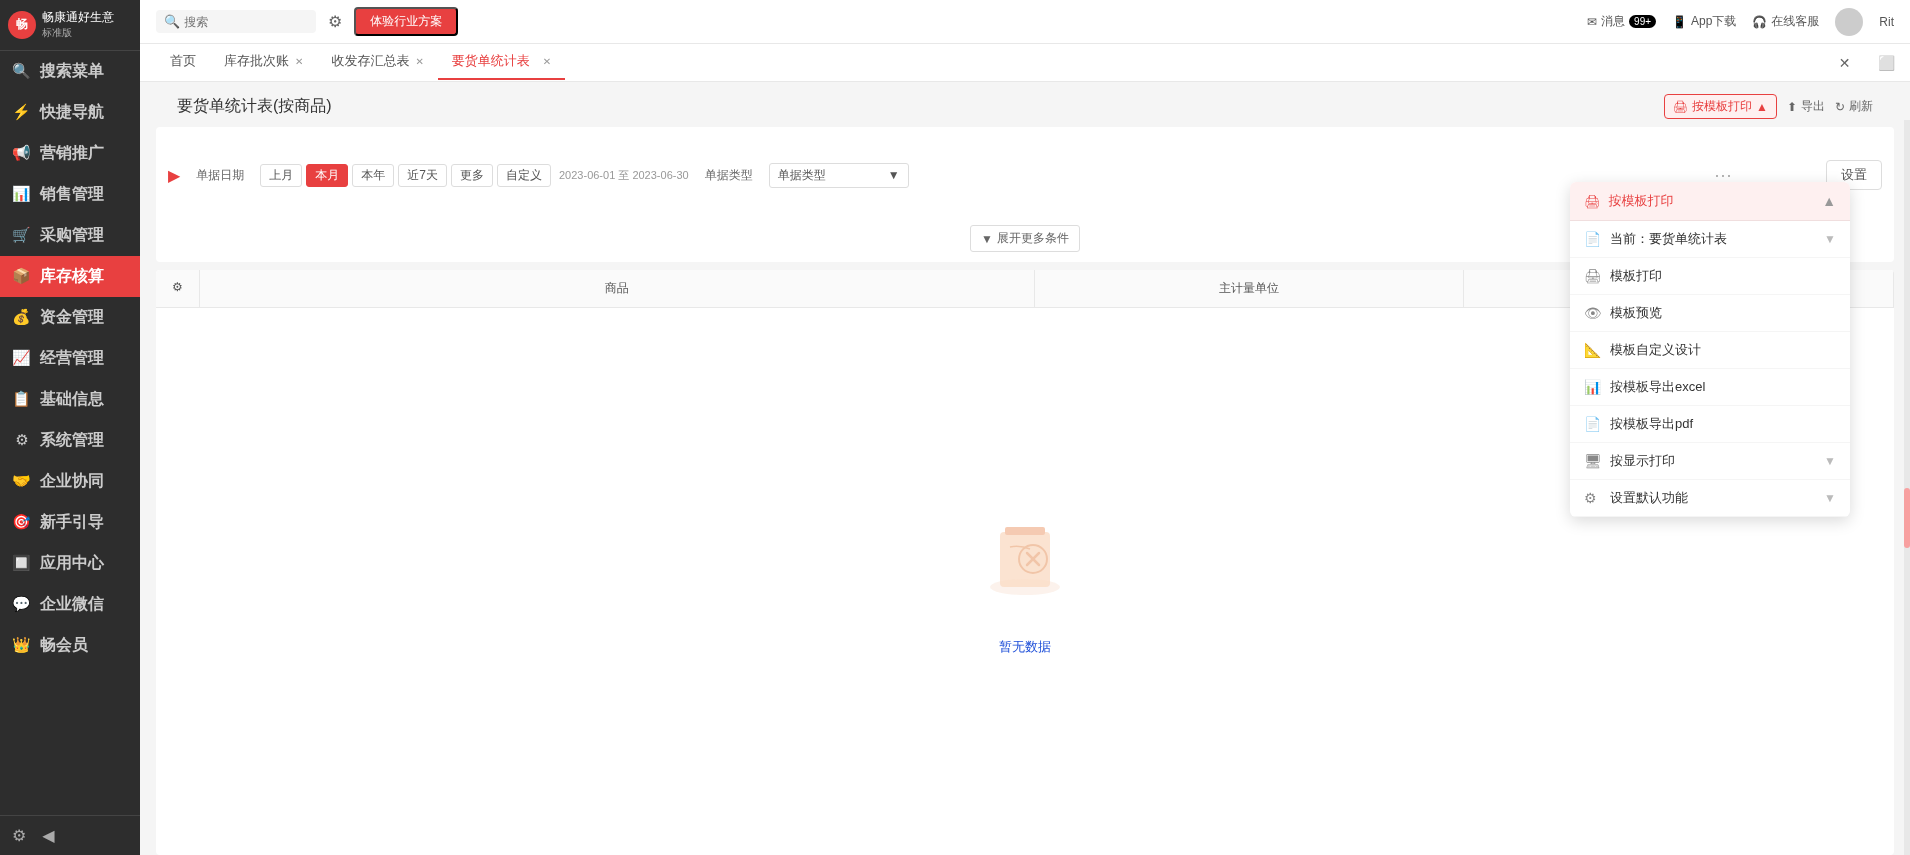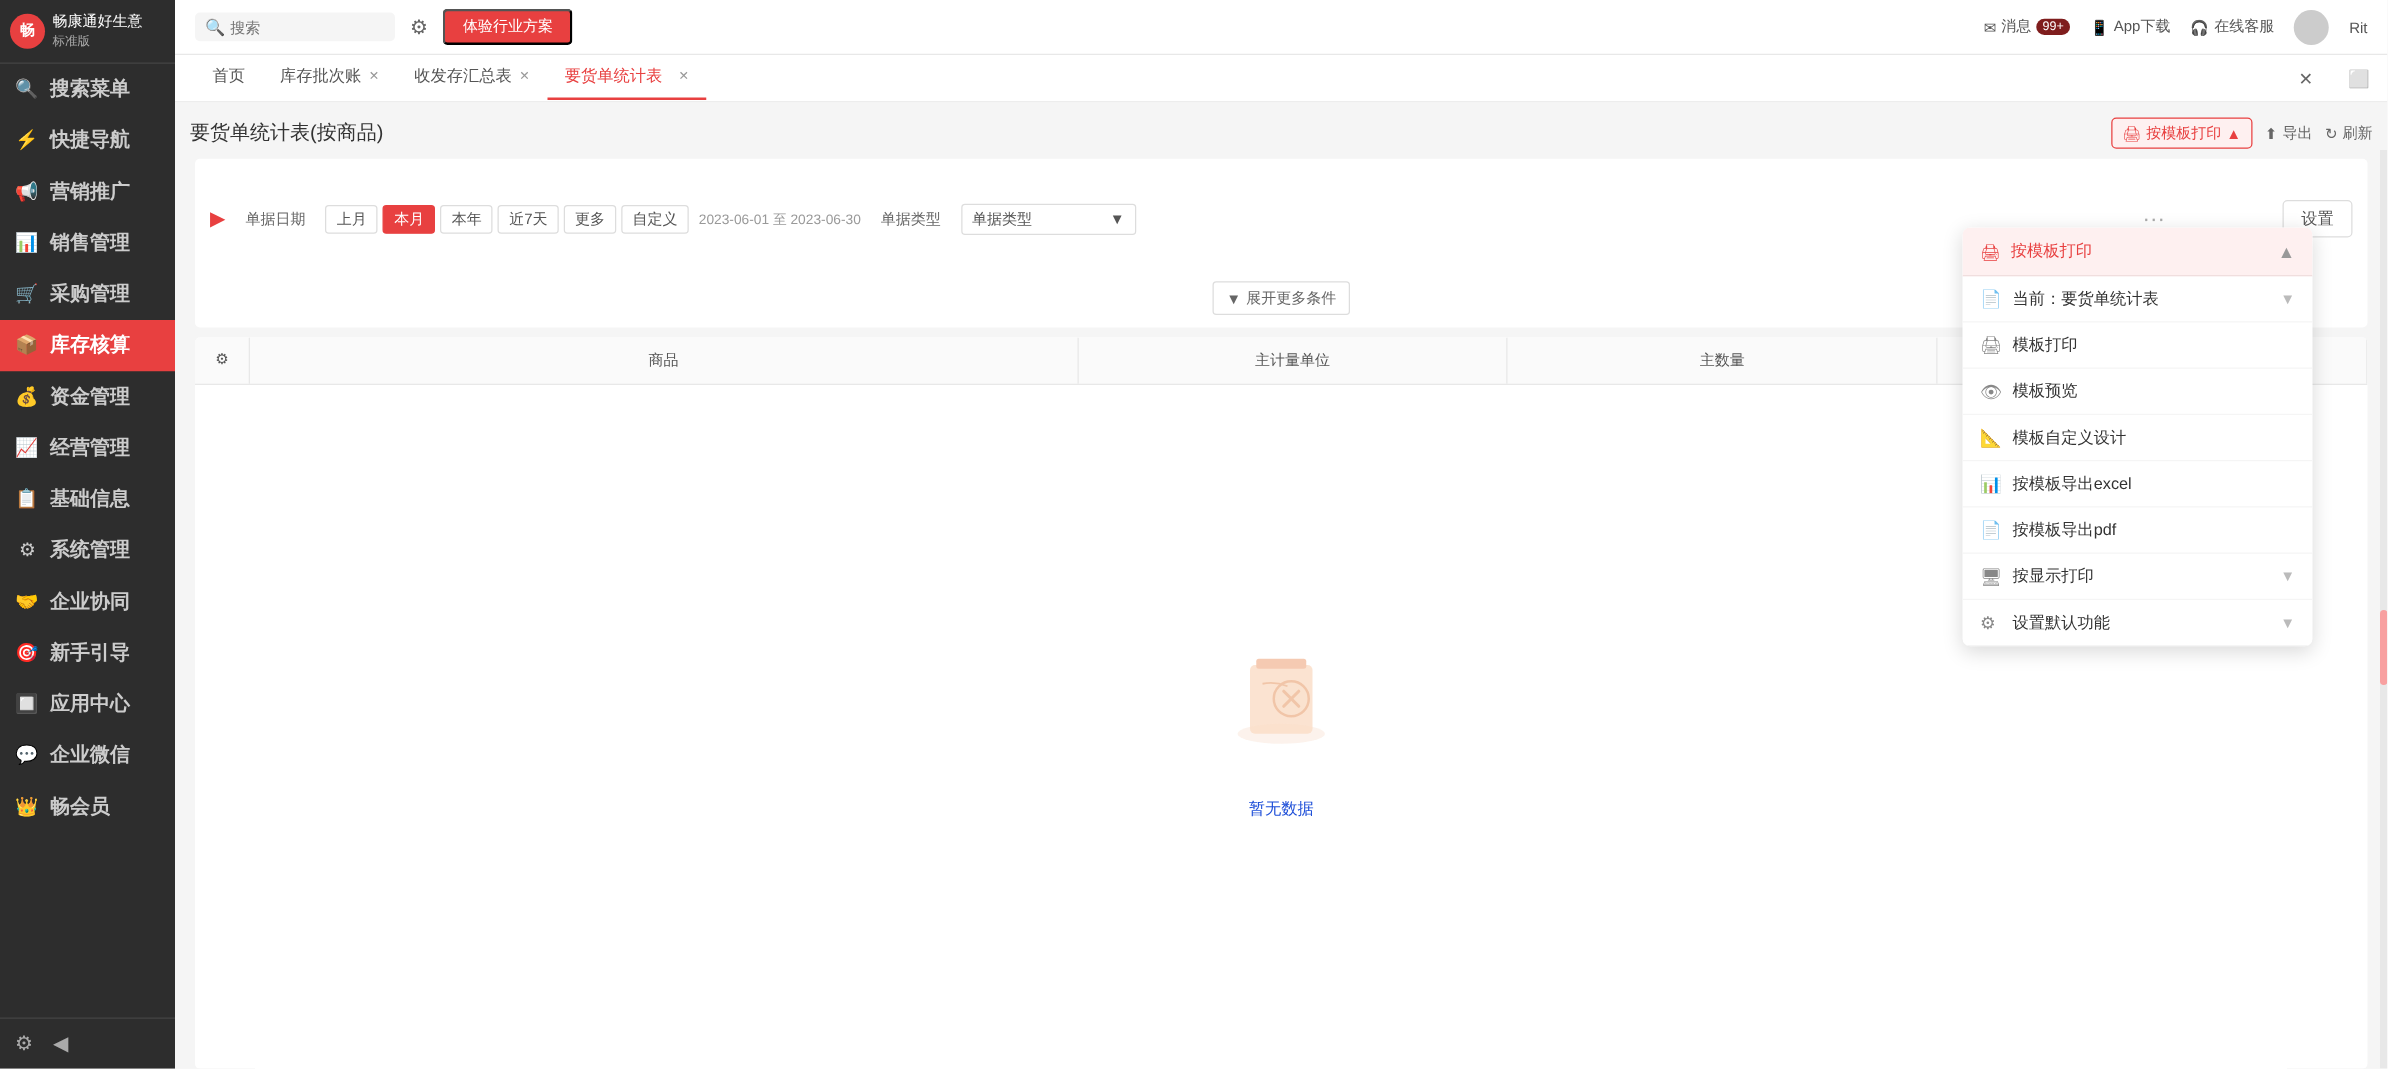"99+" .badge { background: #7f1d1d -> #000000 }
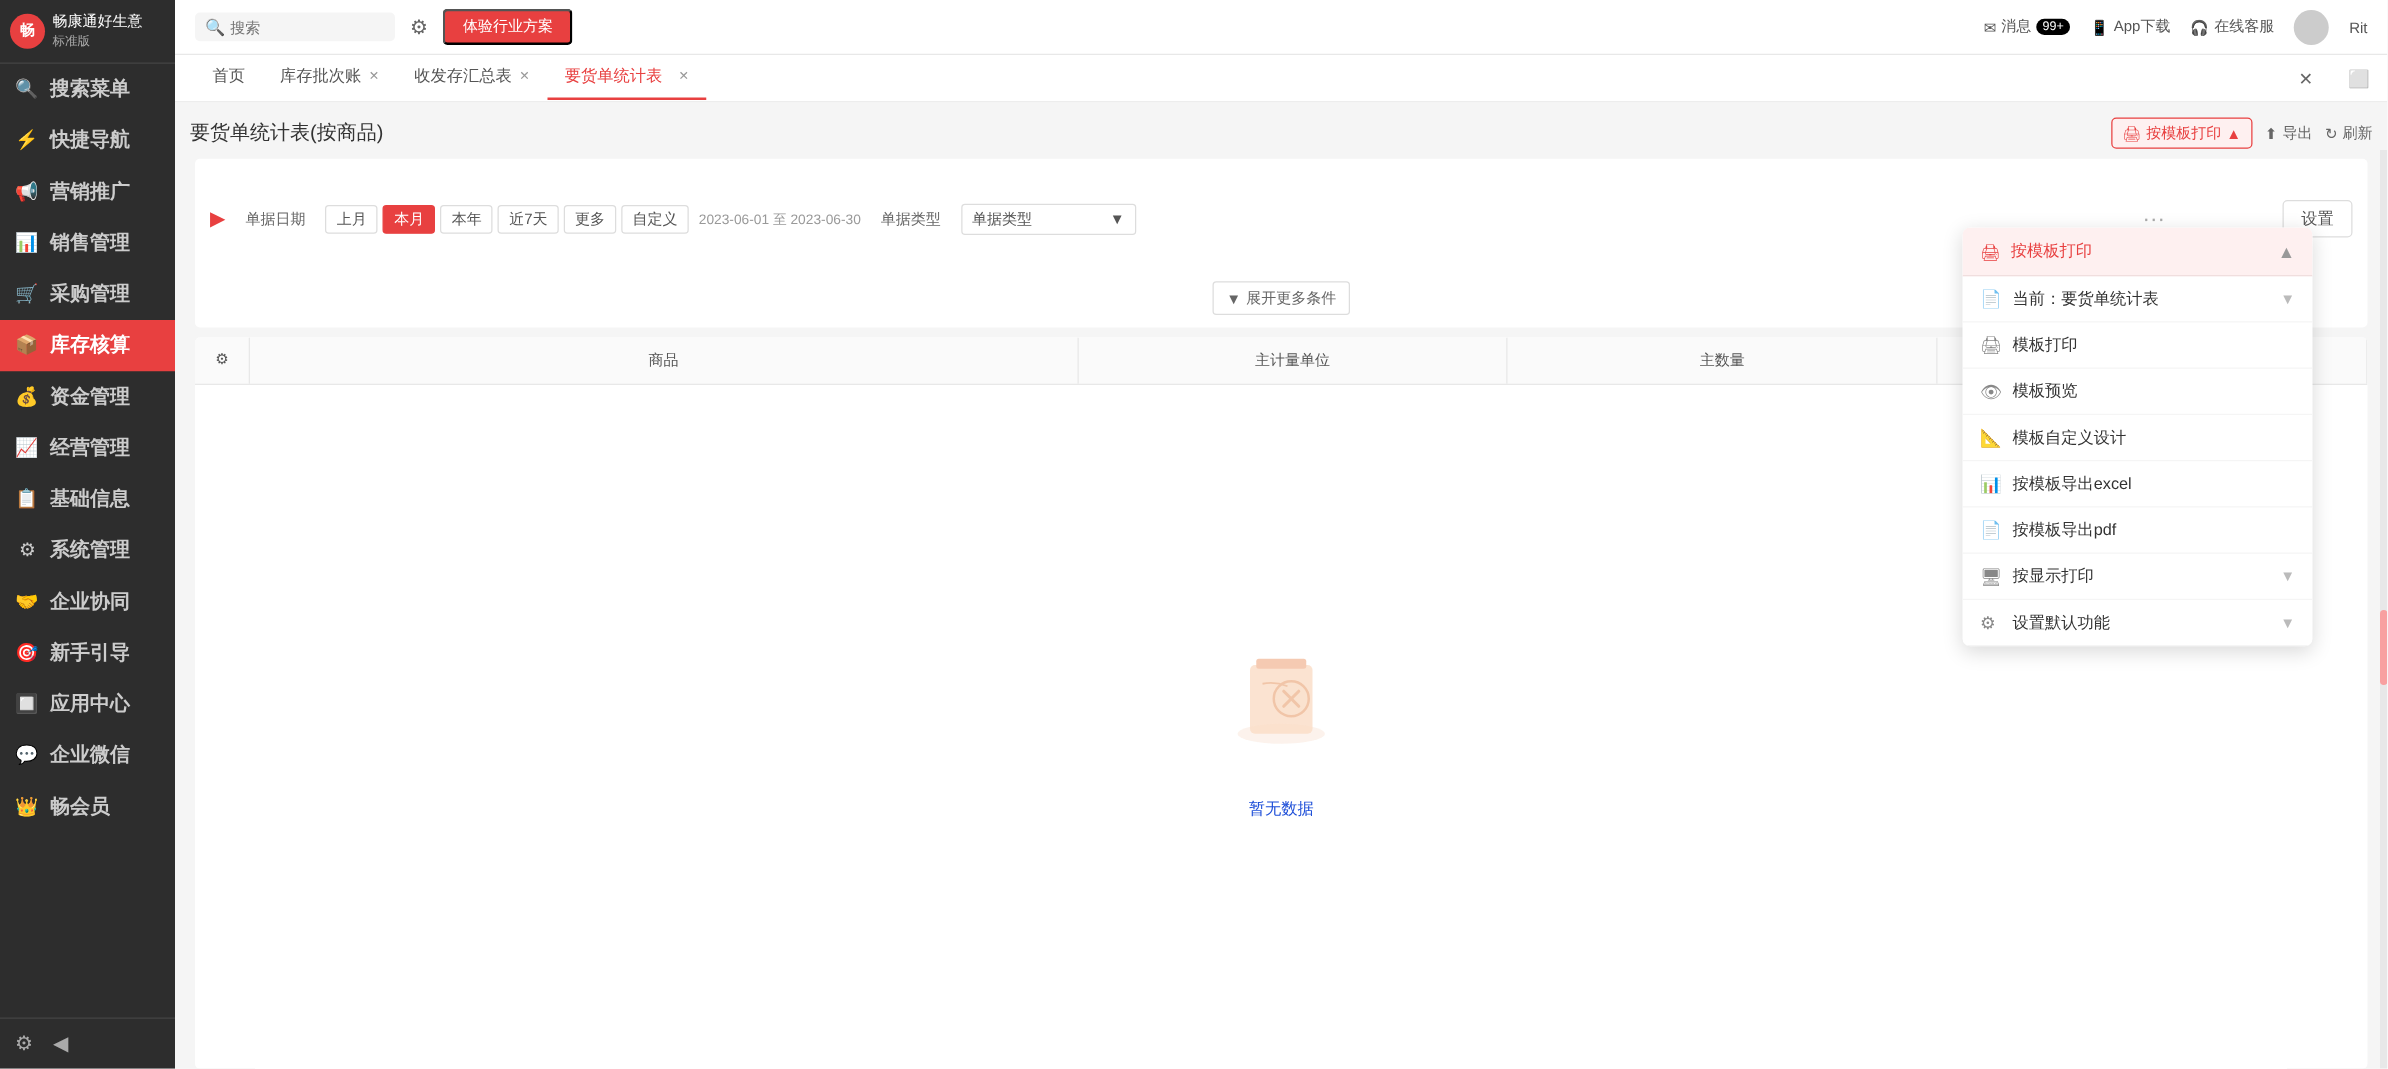"要货单统计表(按商品)" .page-header { padding: 12px 12px 8px -> 12px 37px 8px }
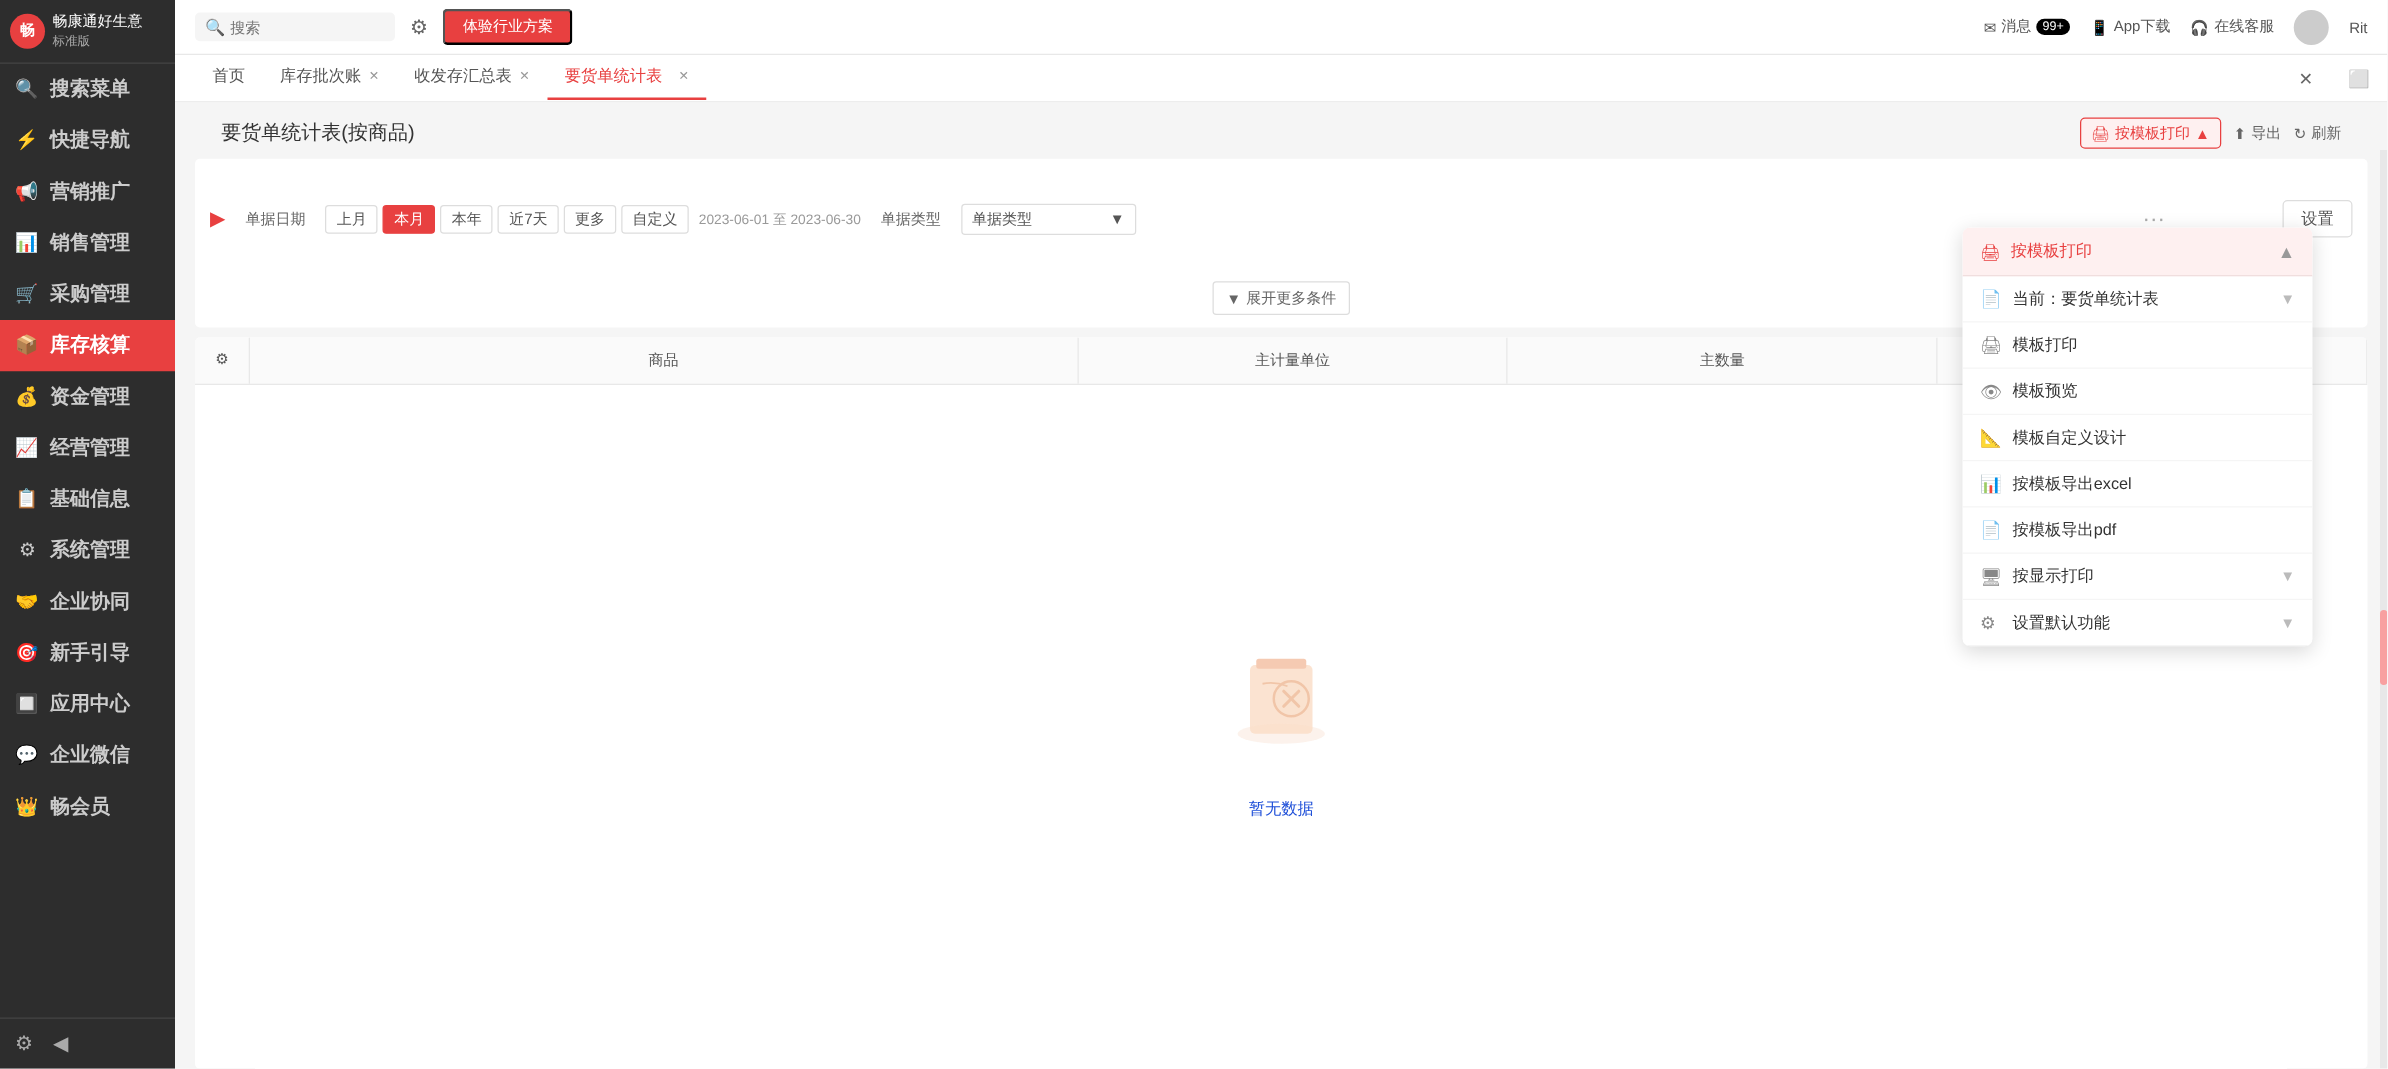"主数量" div.th { html: <div>主数量</div> -> none }
